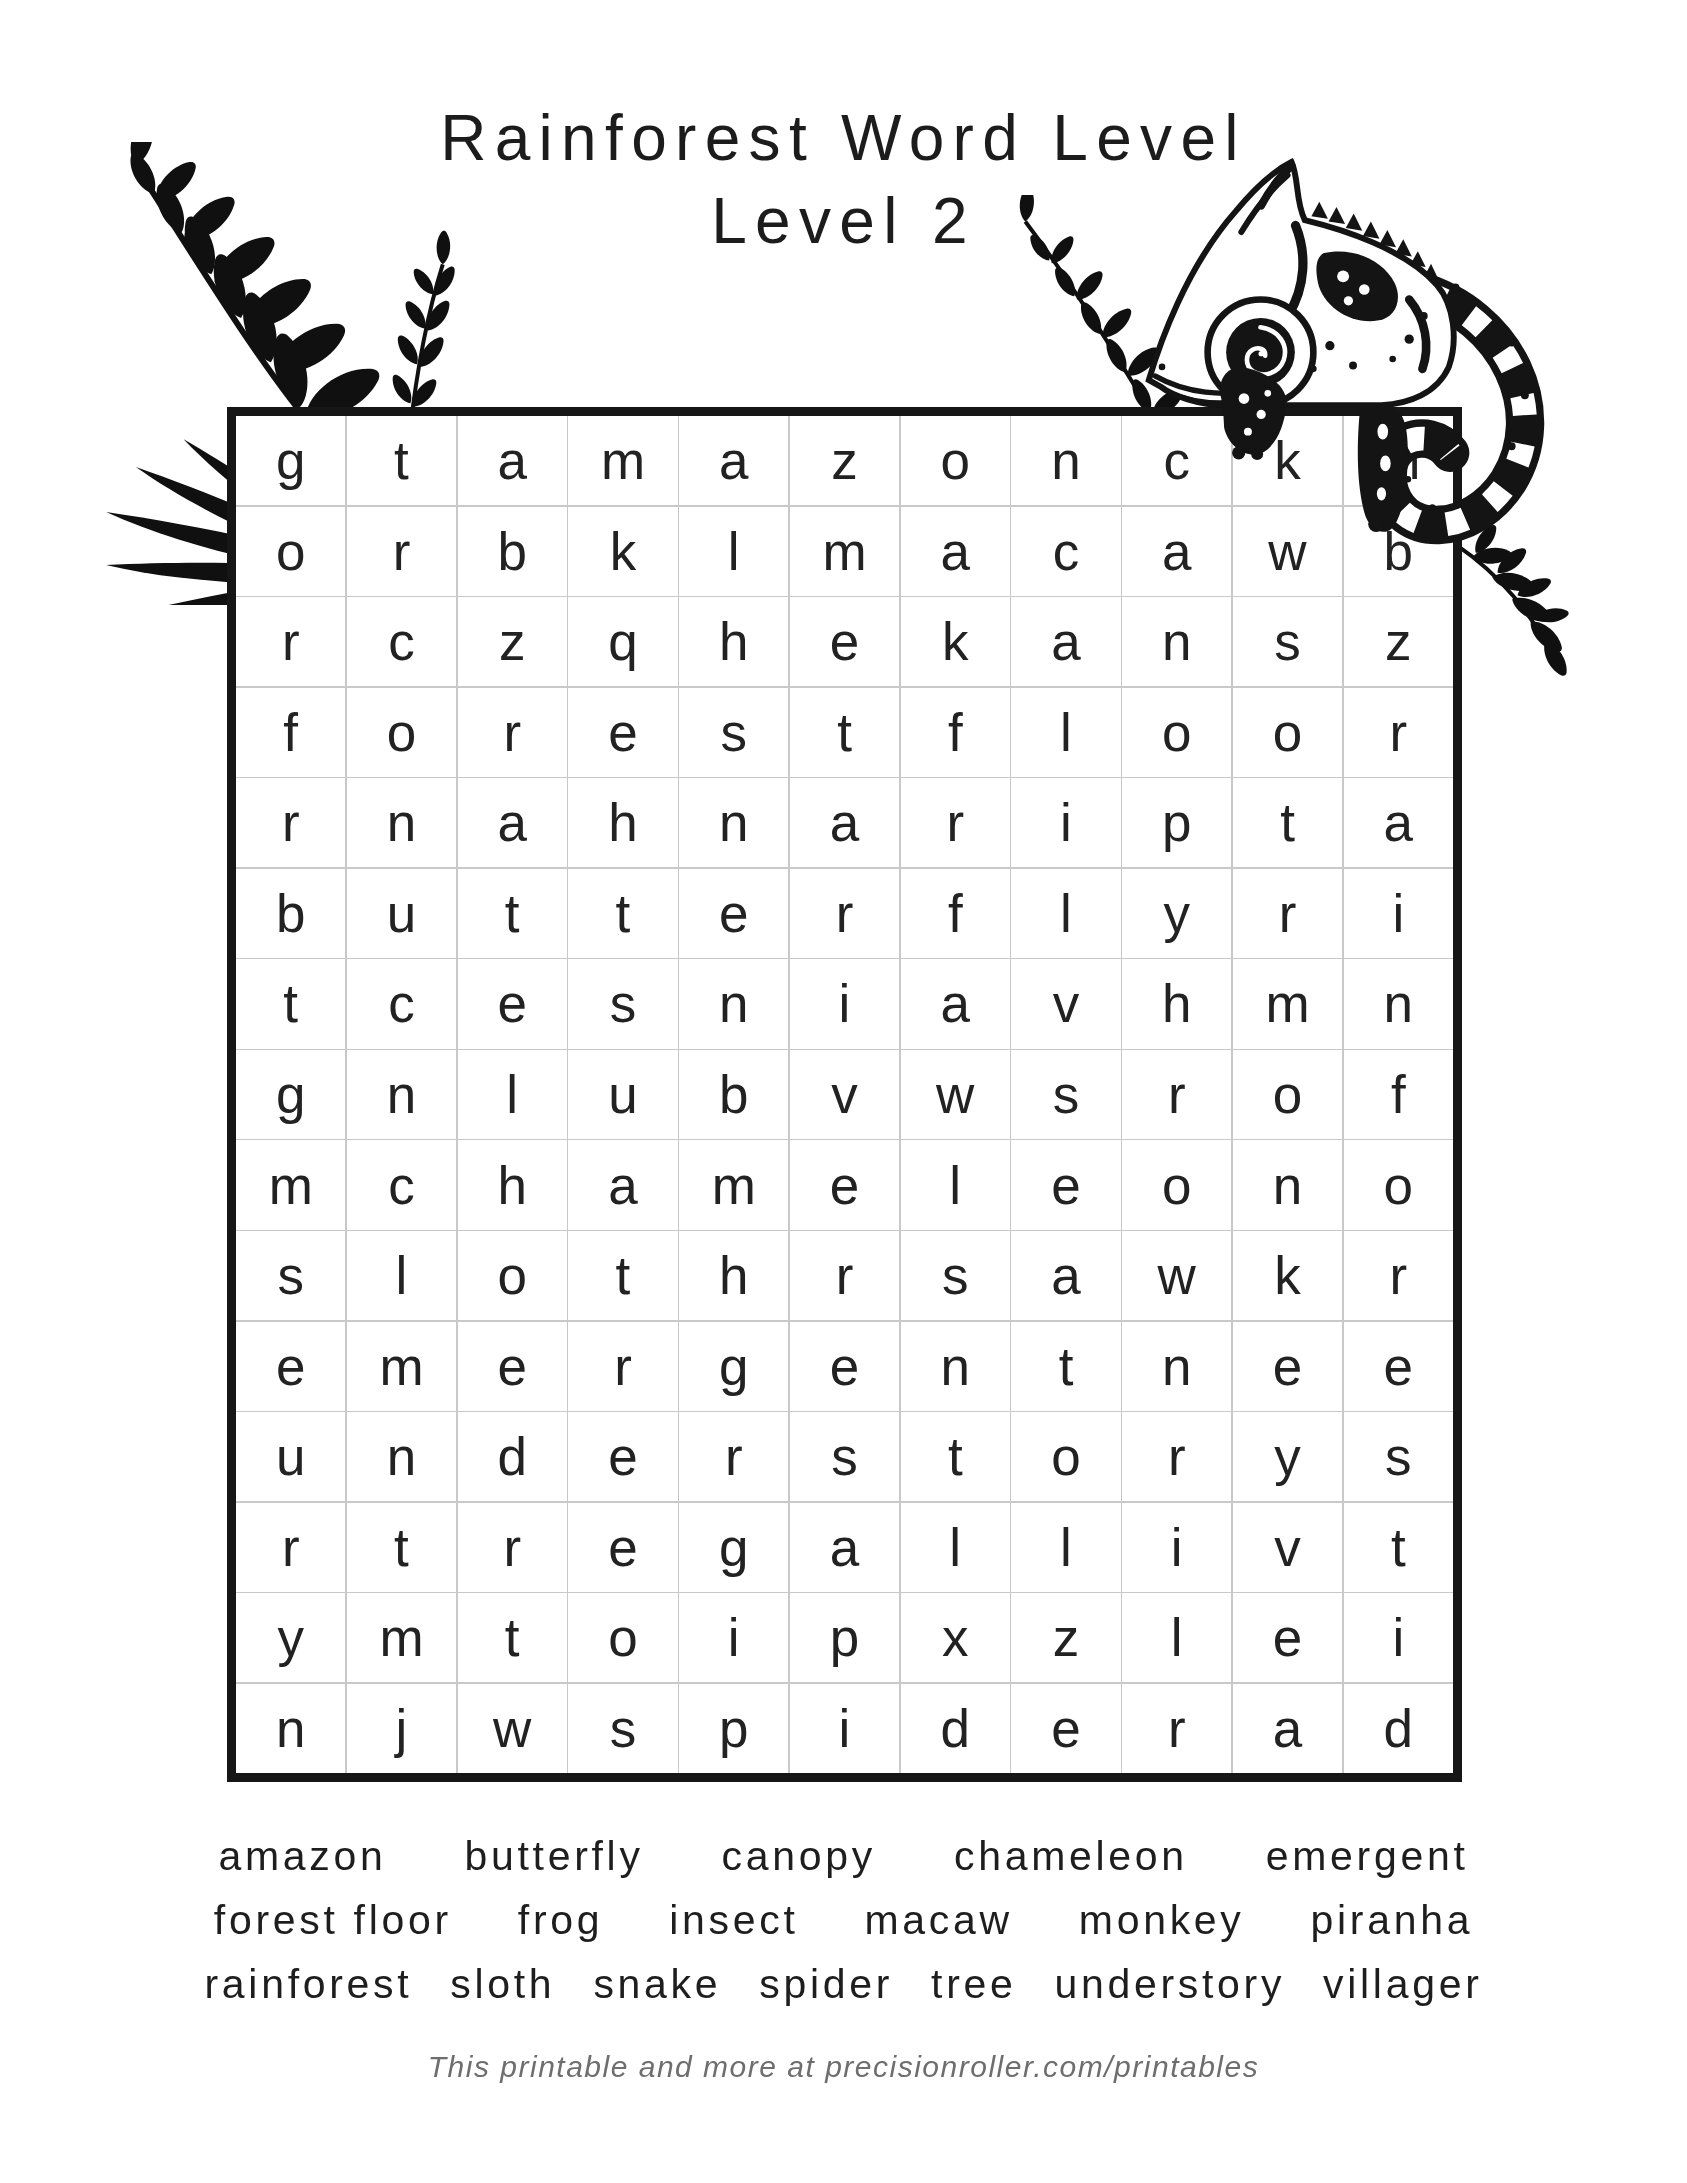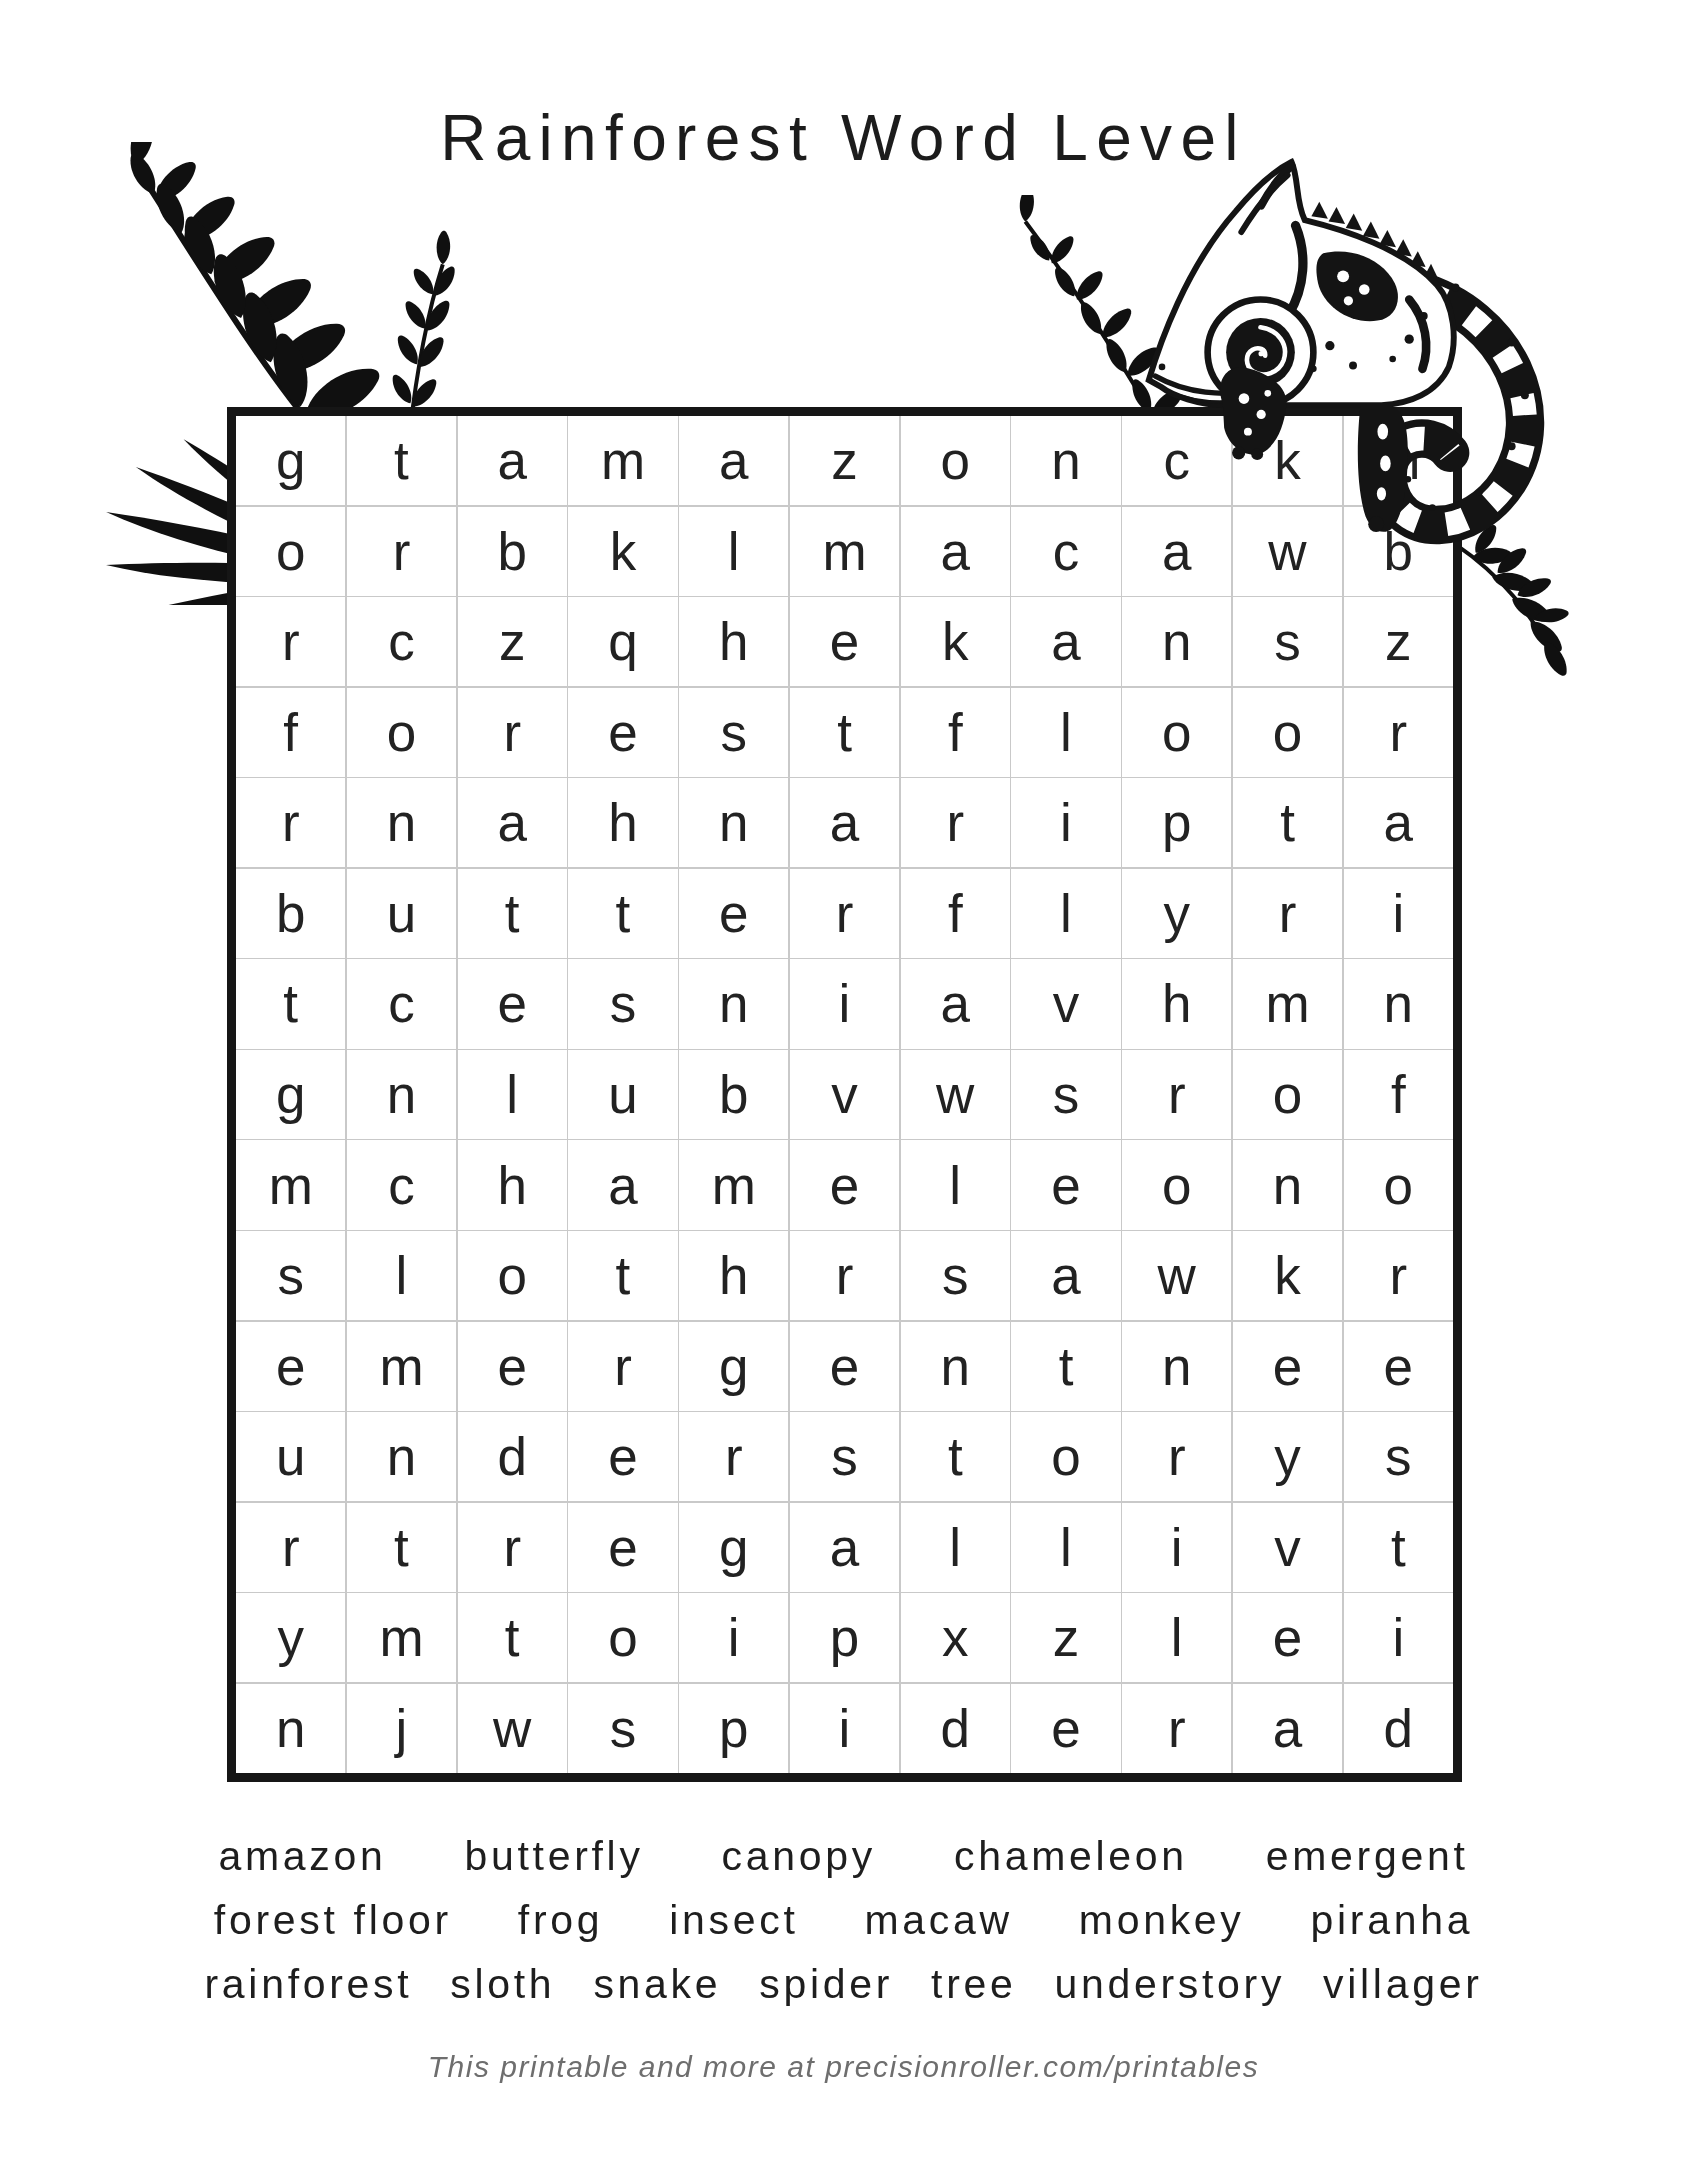"Level 2" h1.title-line { html: none -> <h1>Level 2</h1> }
